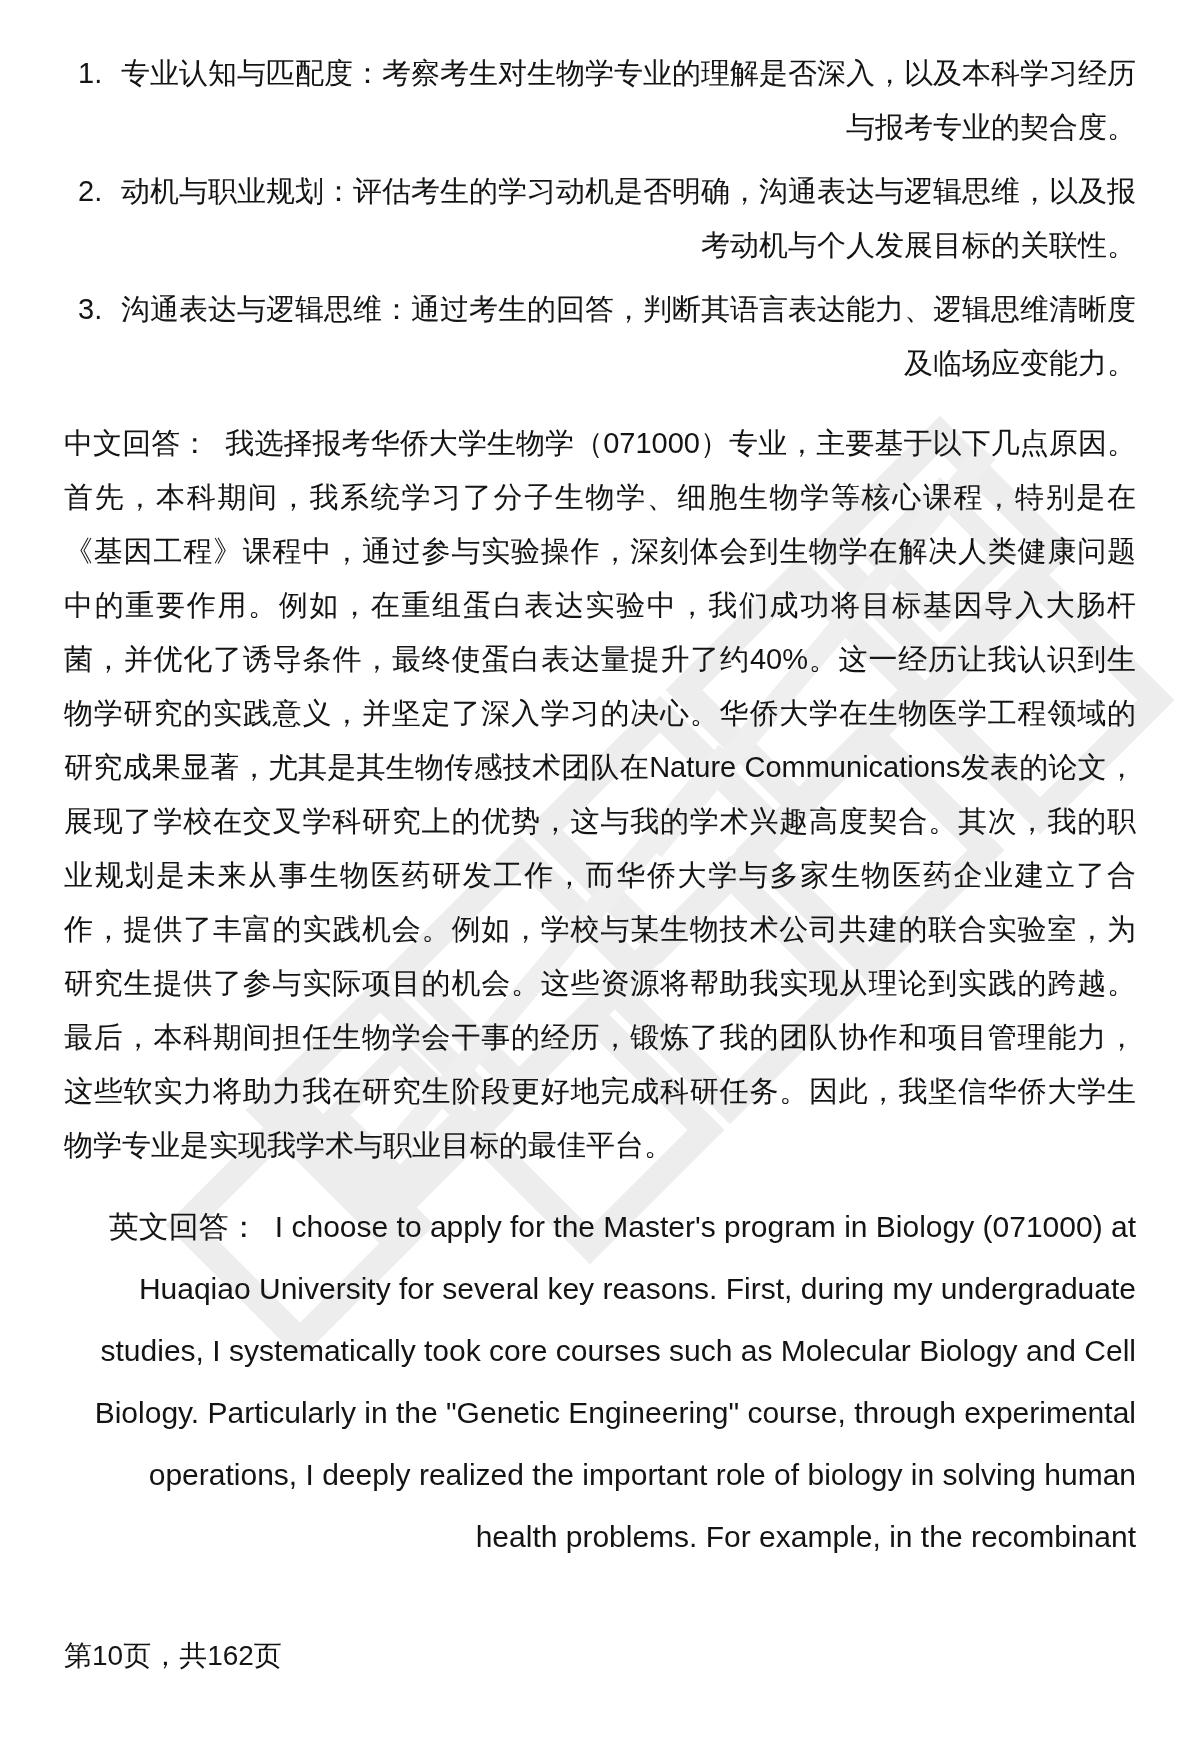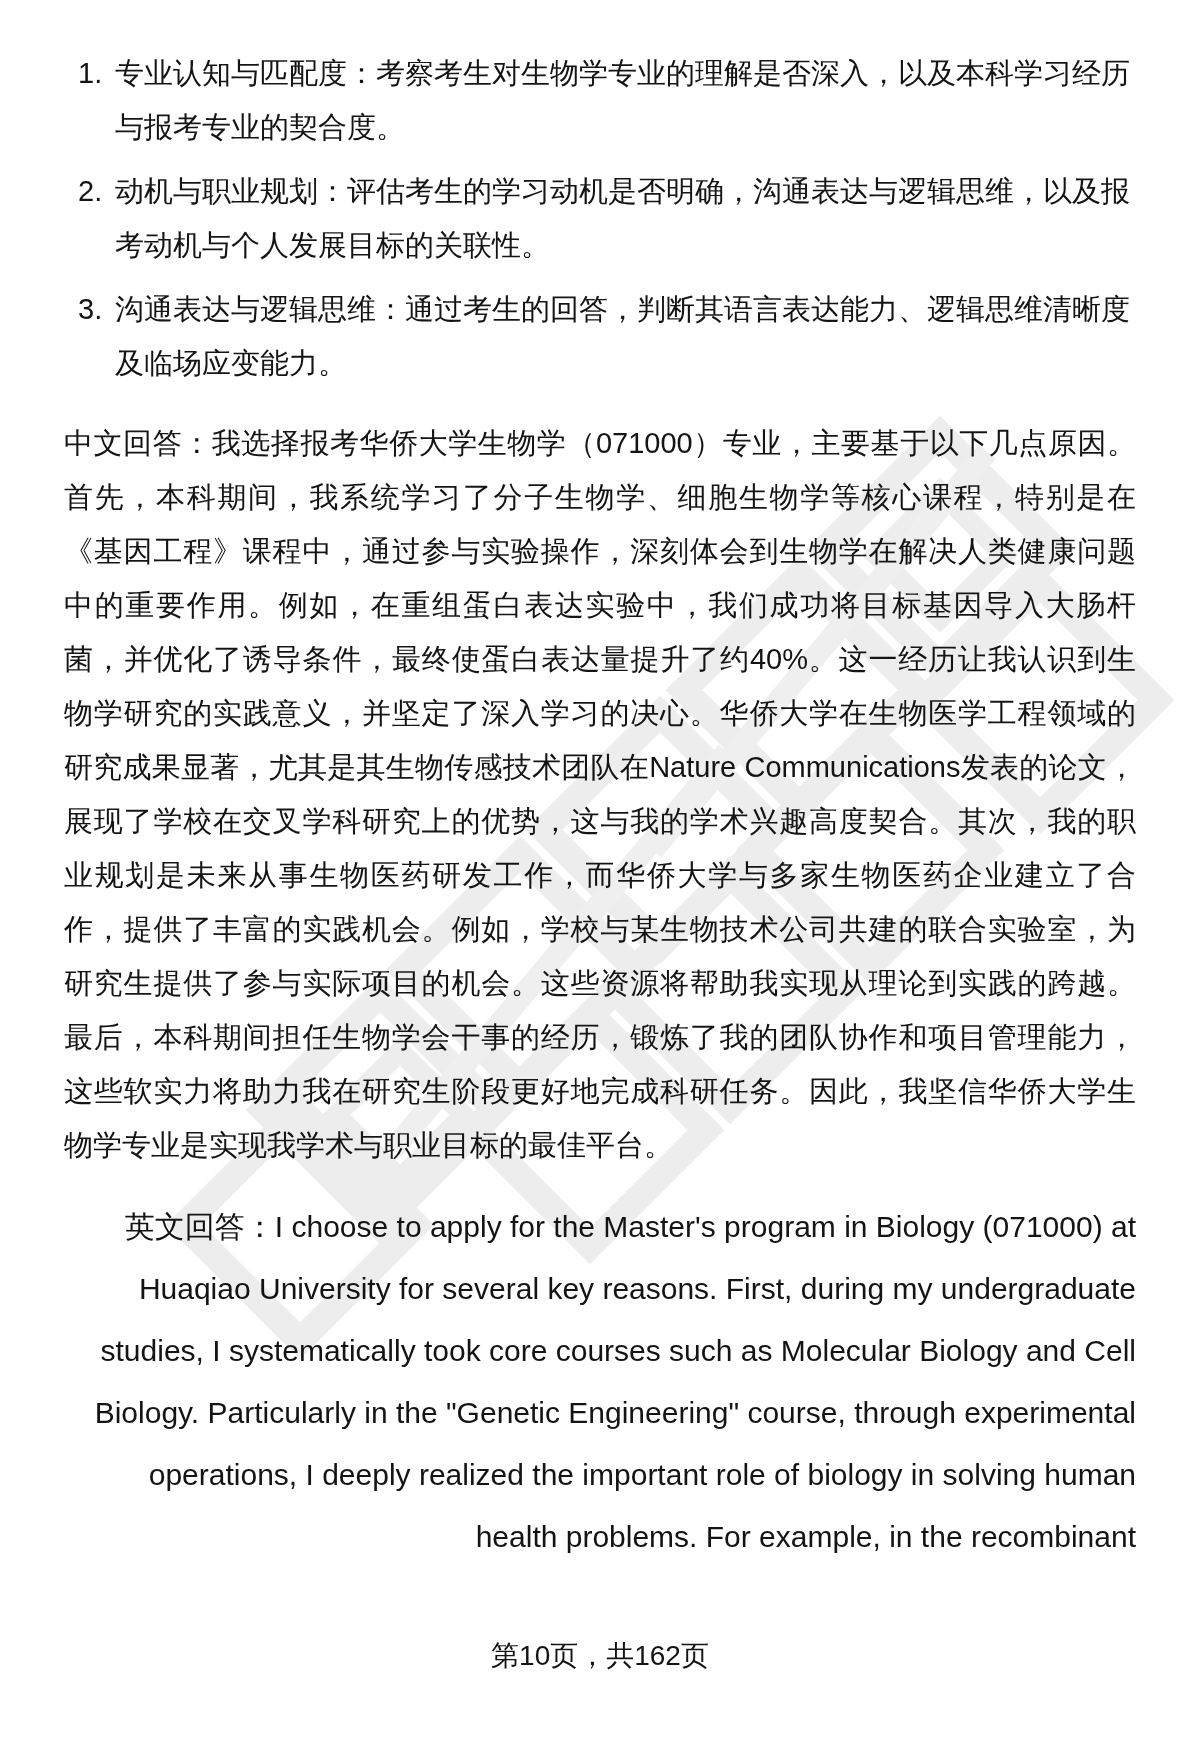"专业认知与匹配度：考察考生对生物学专业的理解是否深入，以及本科学习经历与报考专业" .list-item .txt { text-align: none -> right }
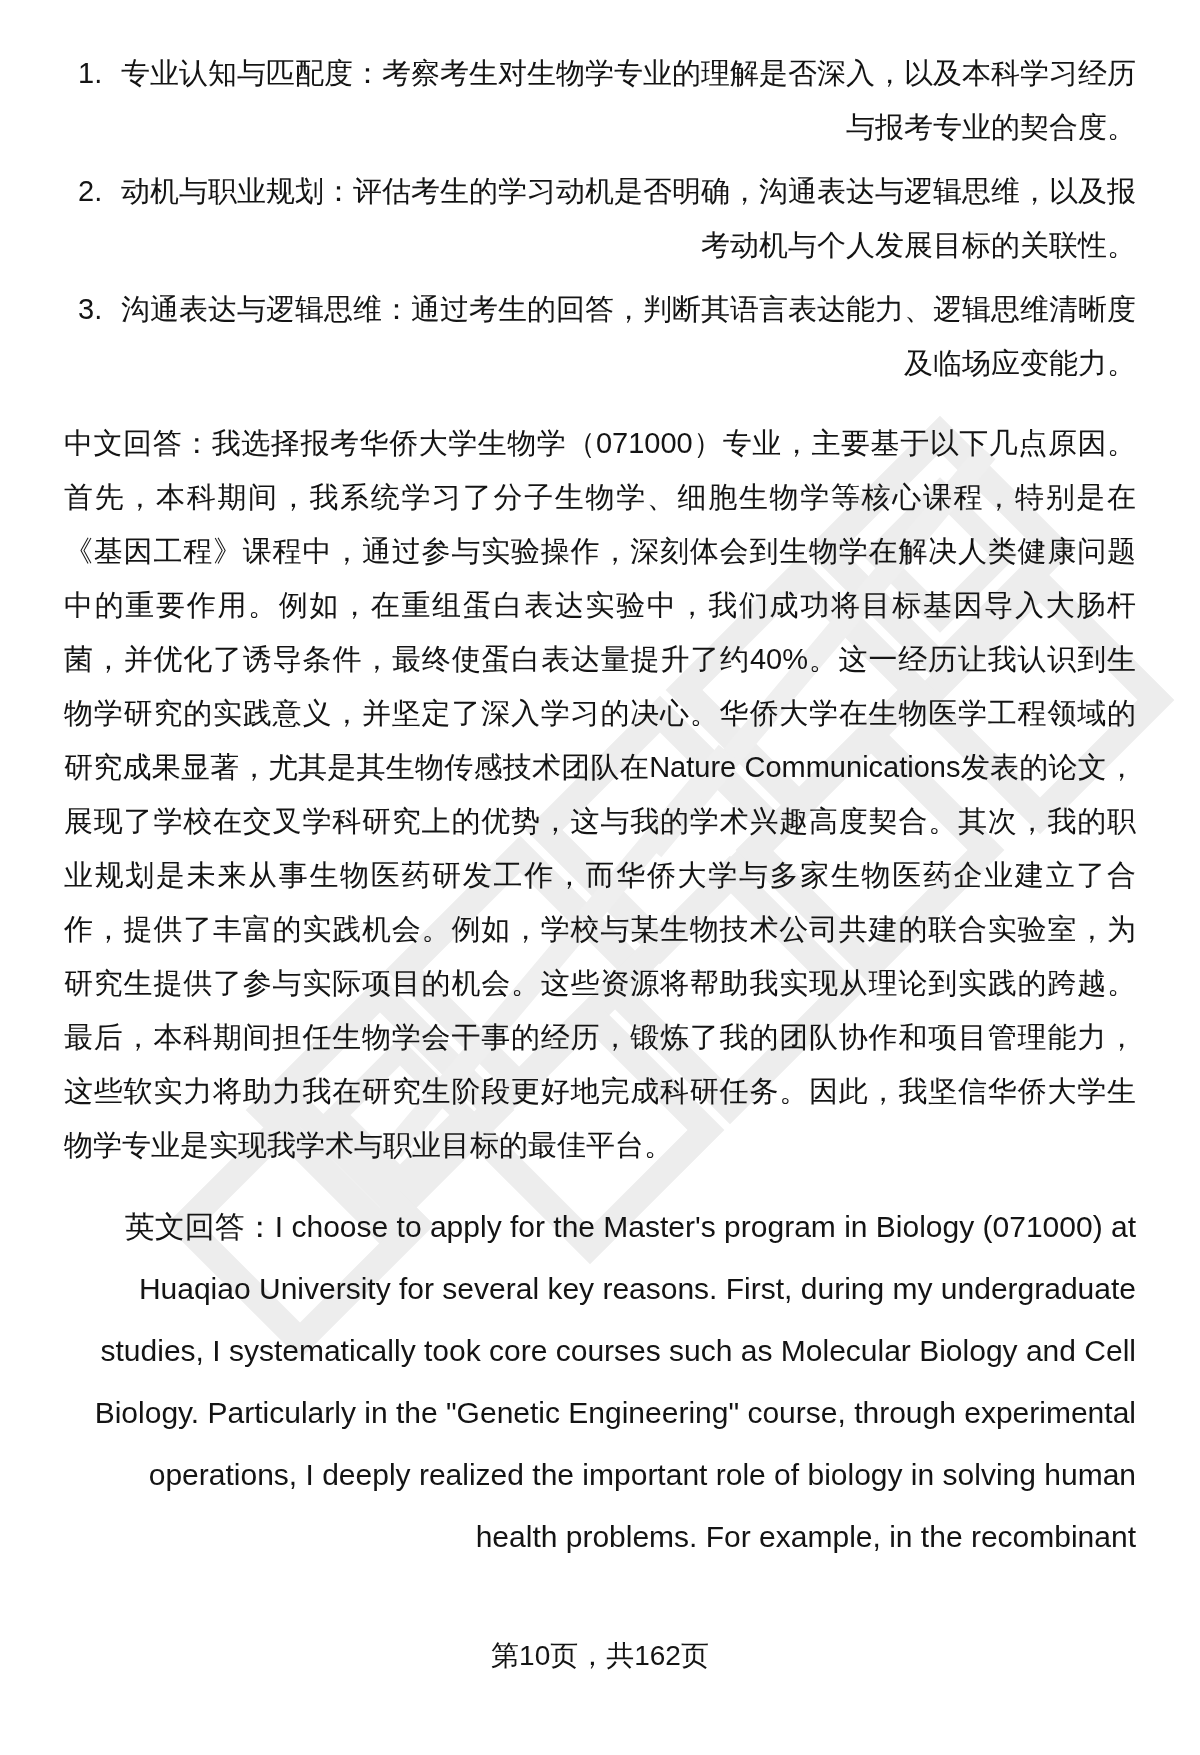"中文回答：" .answer-label { margin-right: none -> 16px }
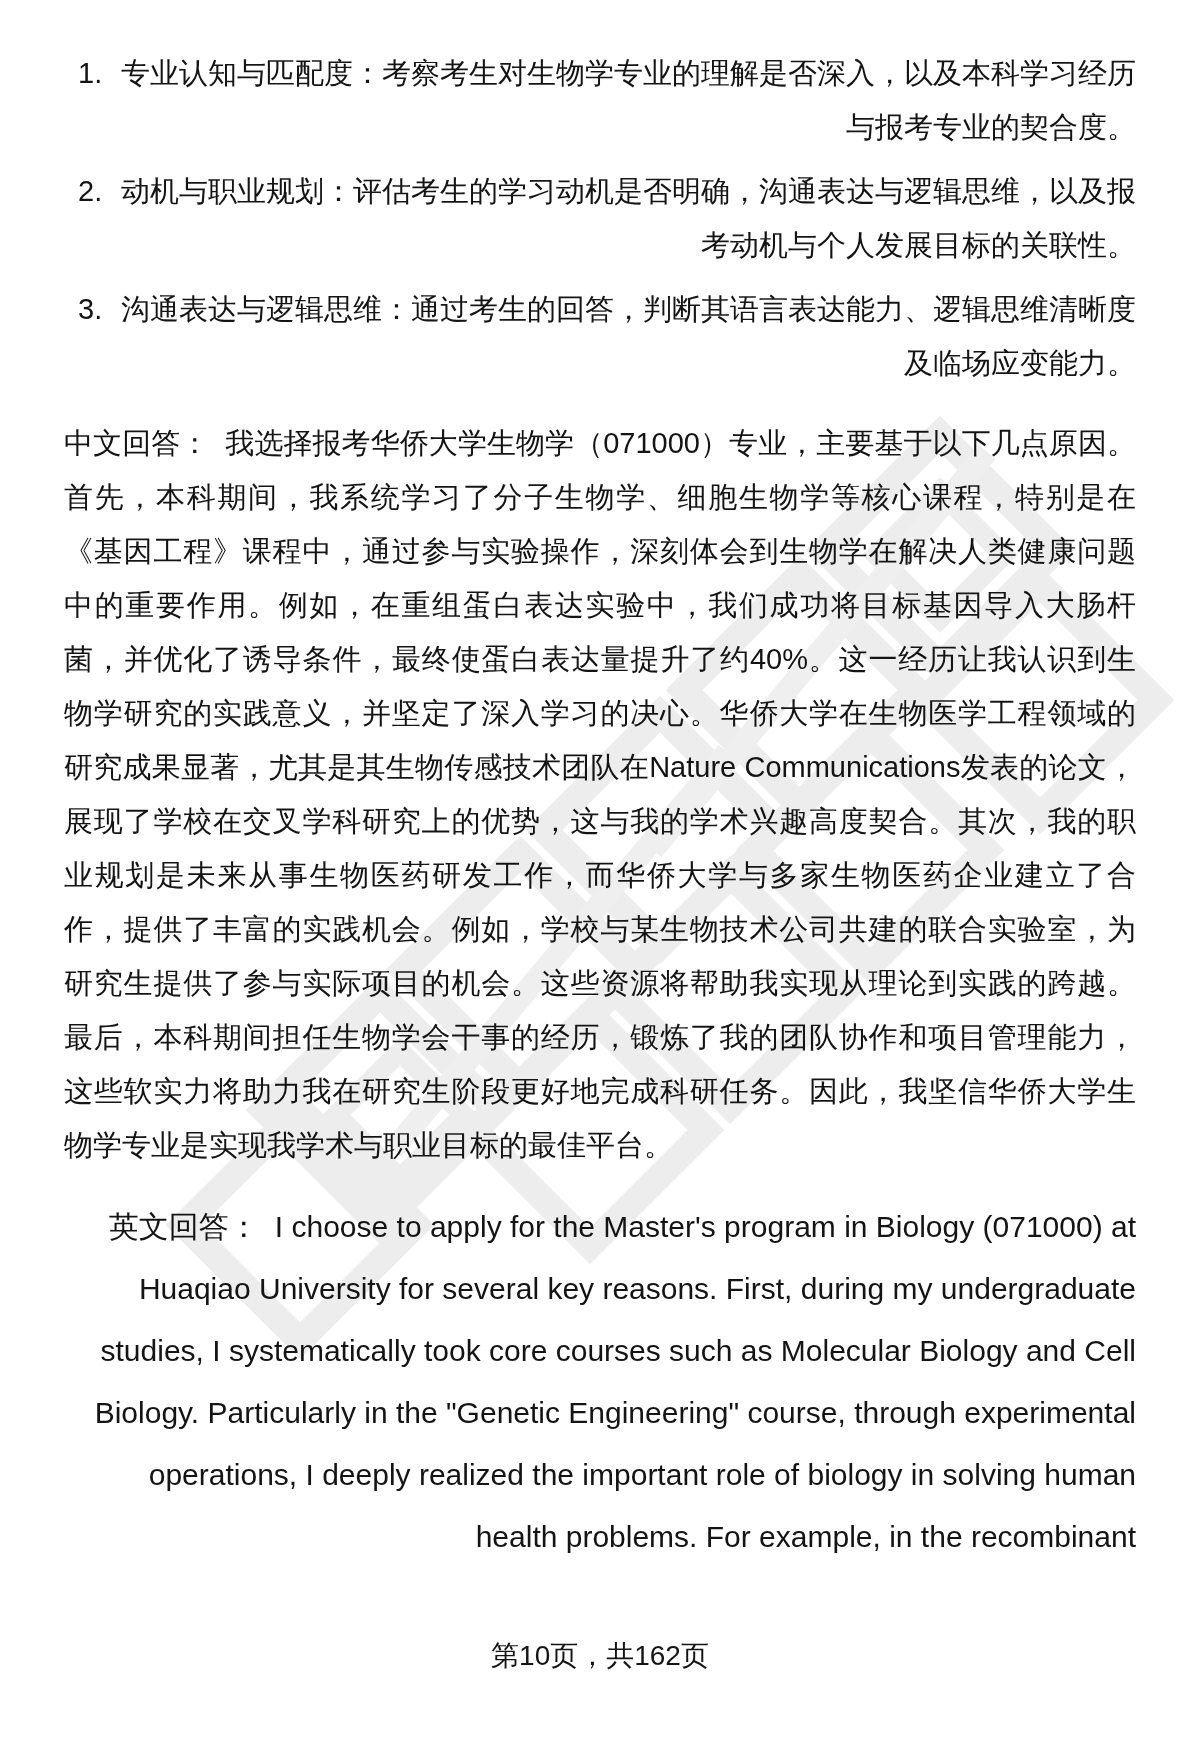"第10页，共162页" .footer { text-align: center -> left }
